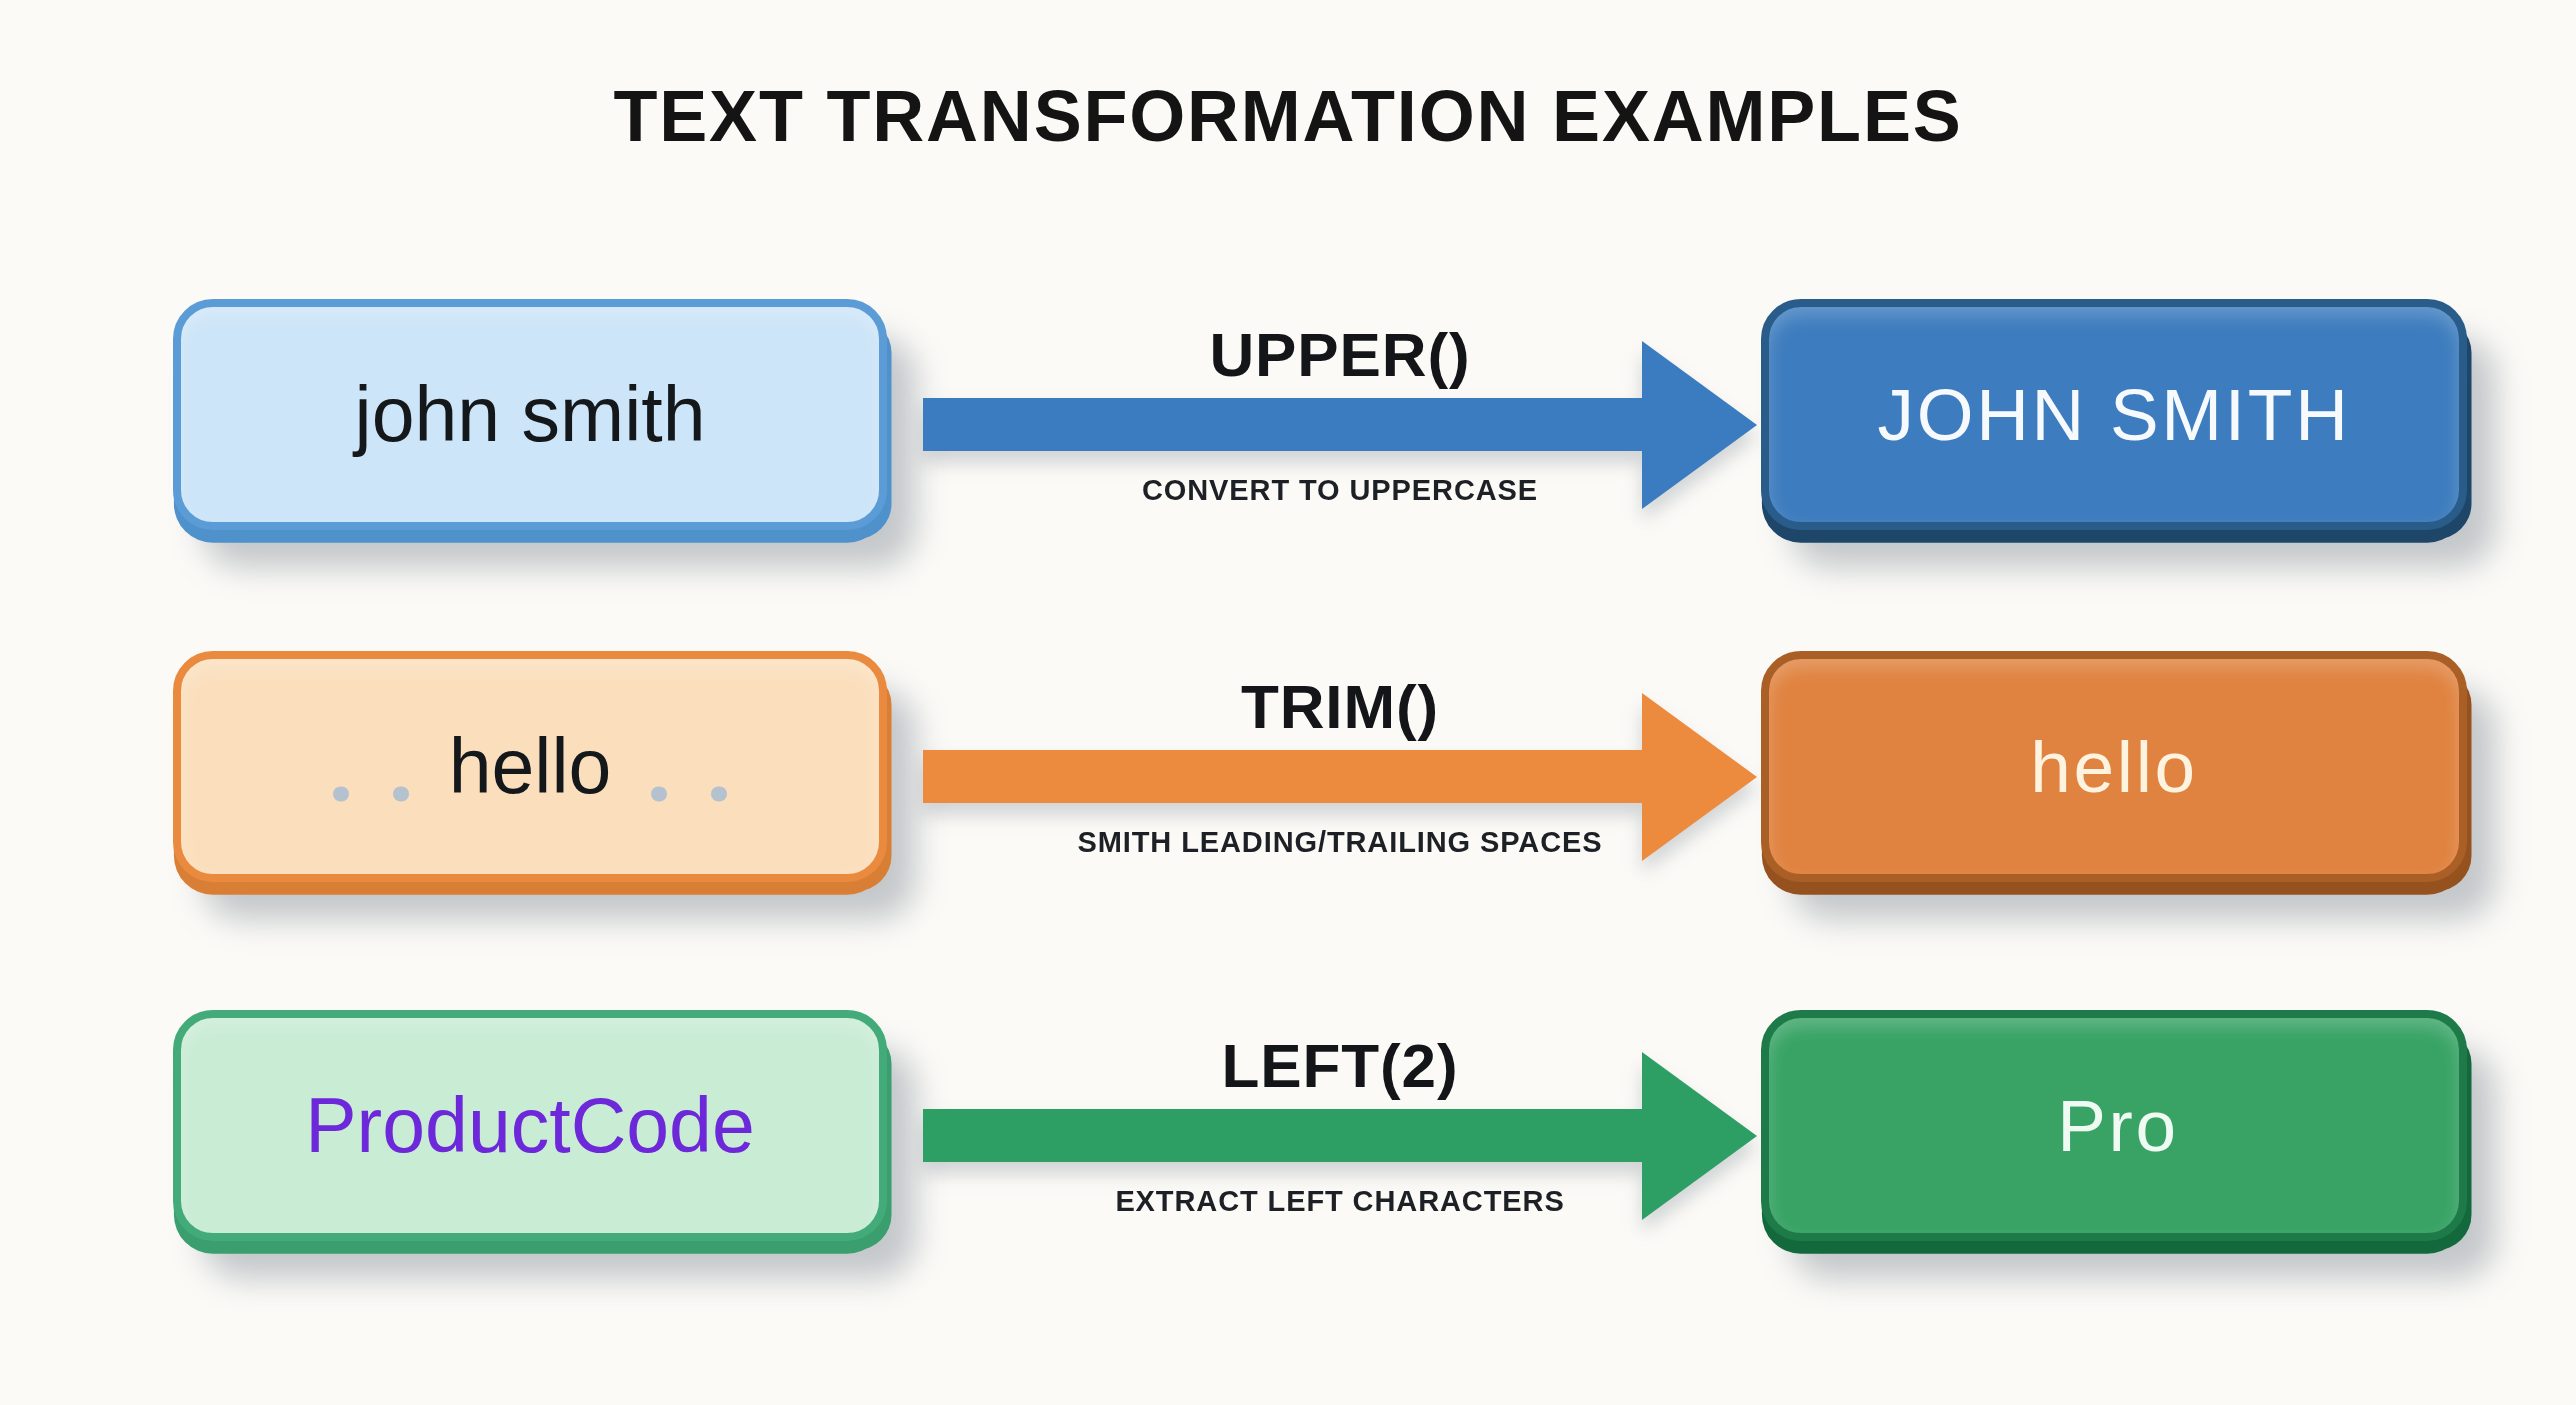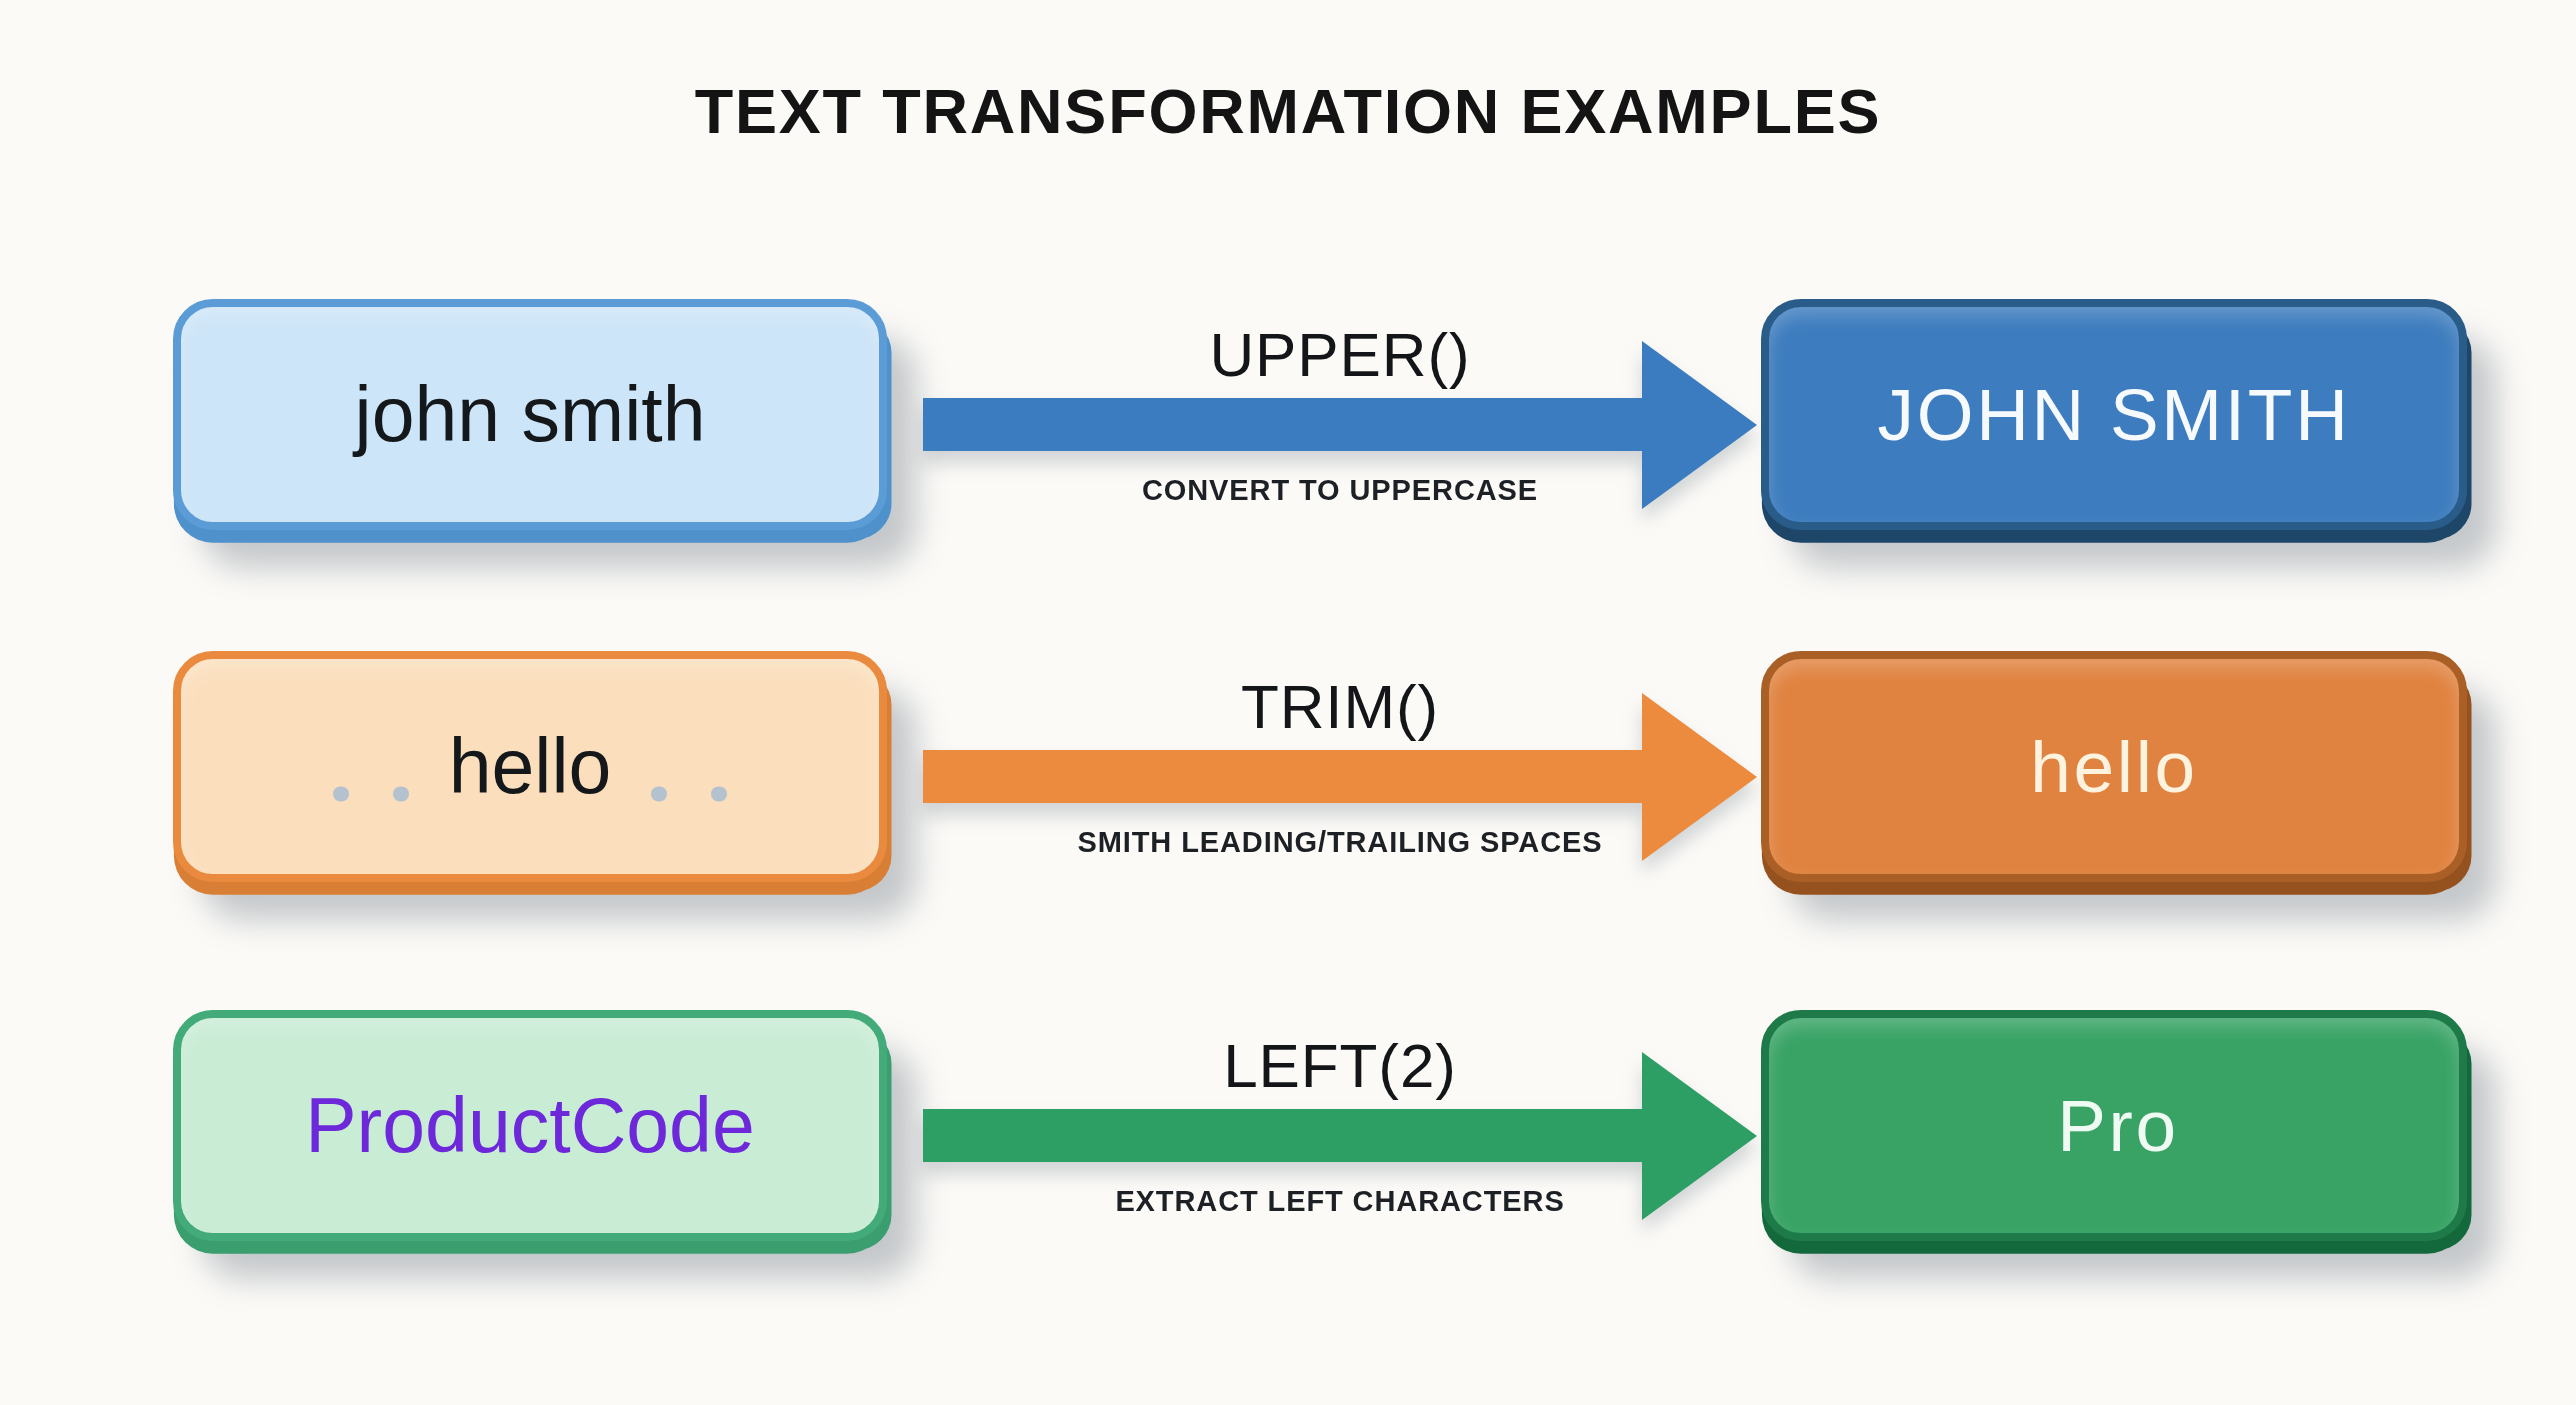"TEXT TRANSFORMATION EXAMPLES" .title { font-size: 63px -> 72px }
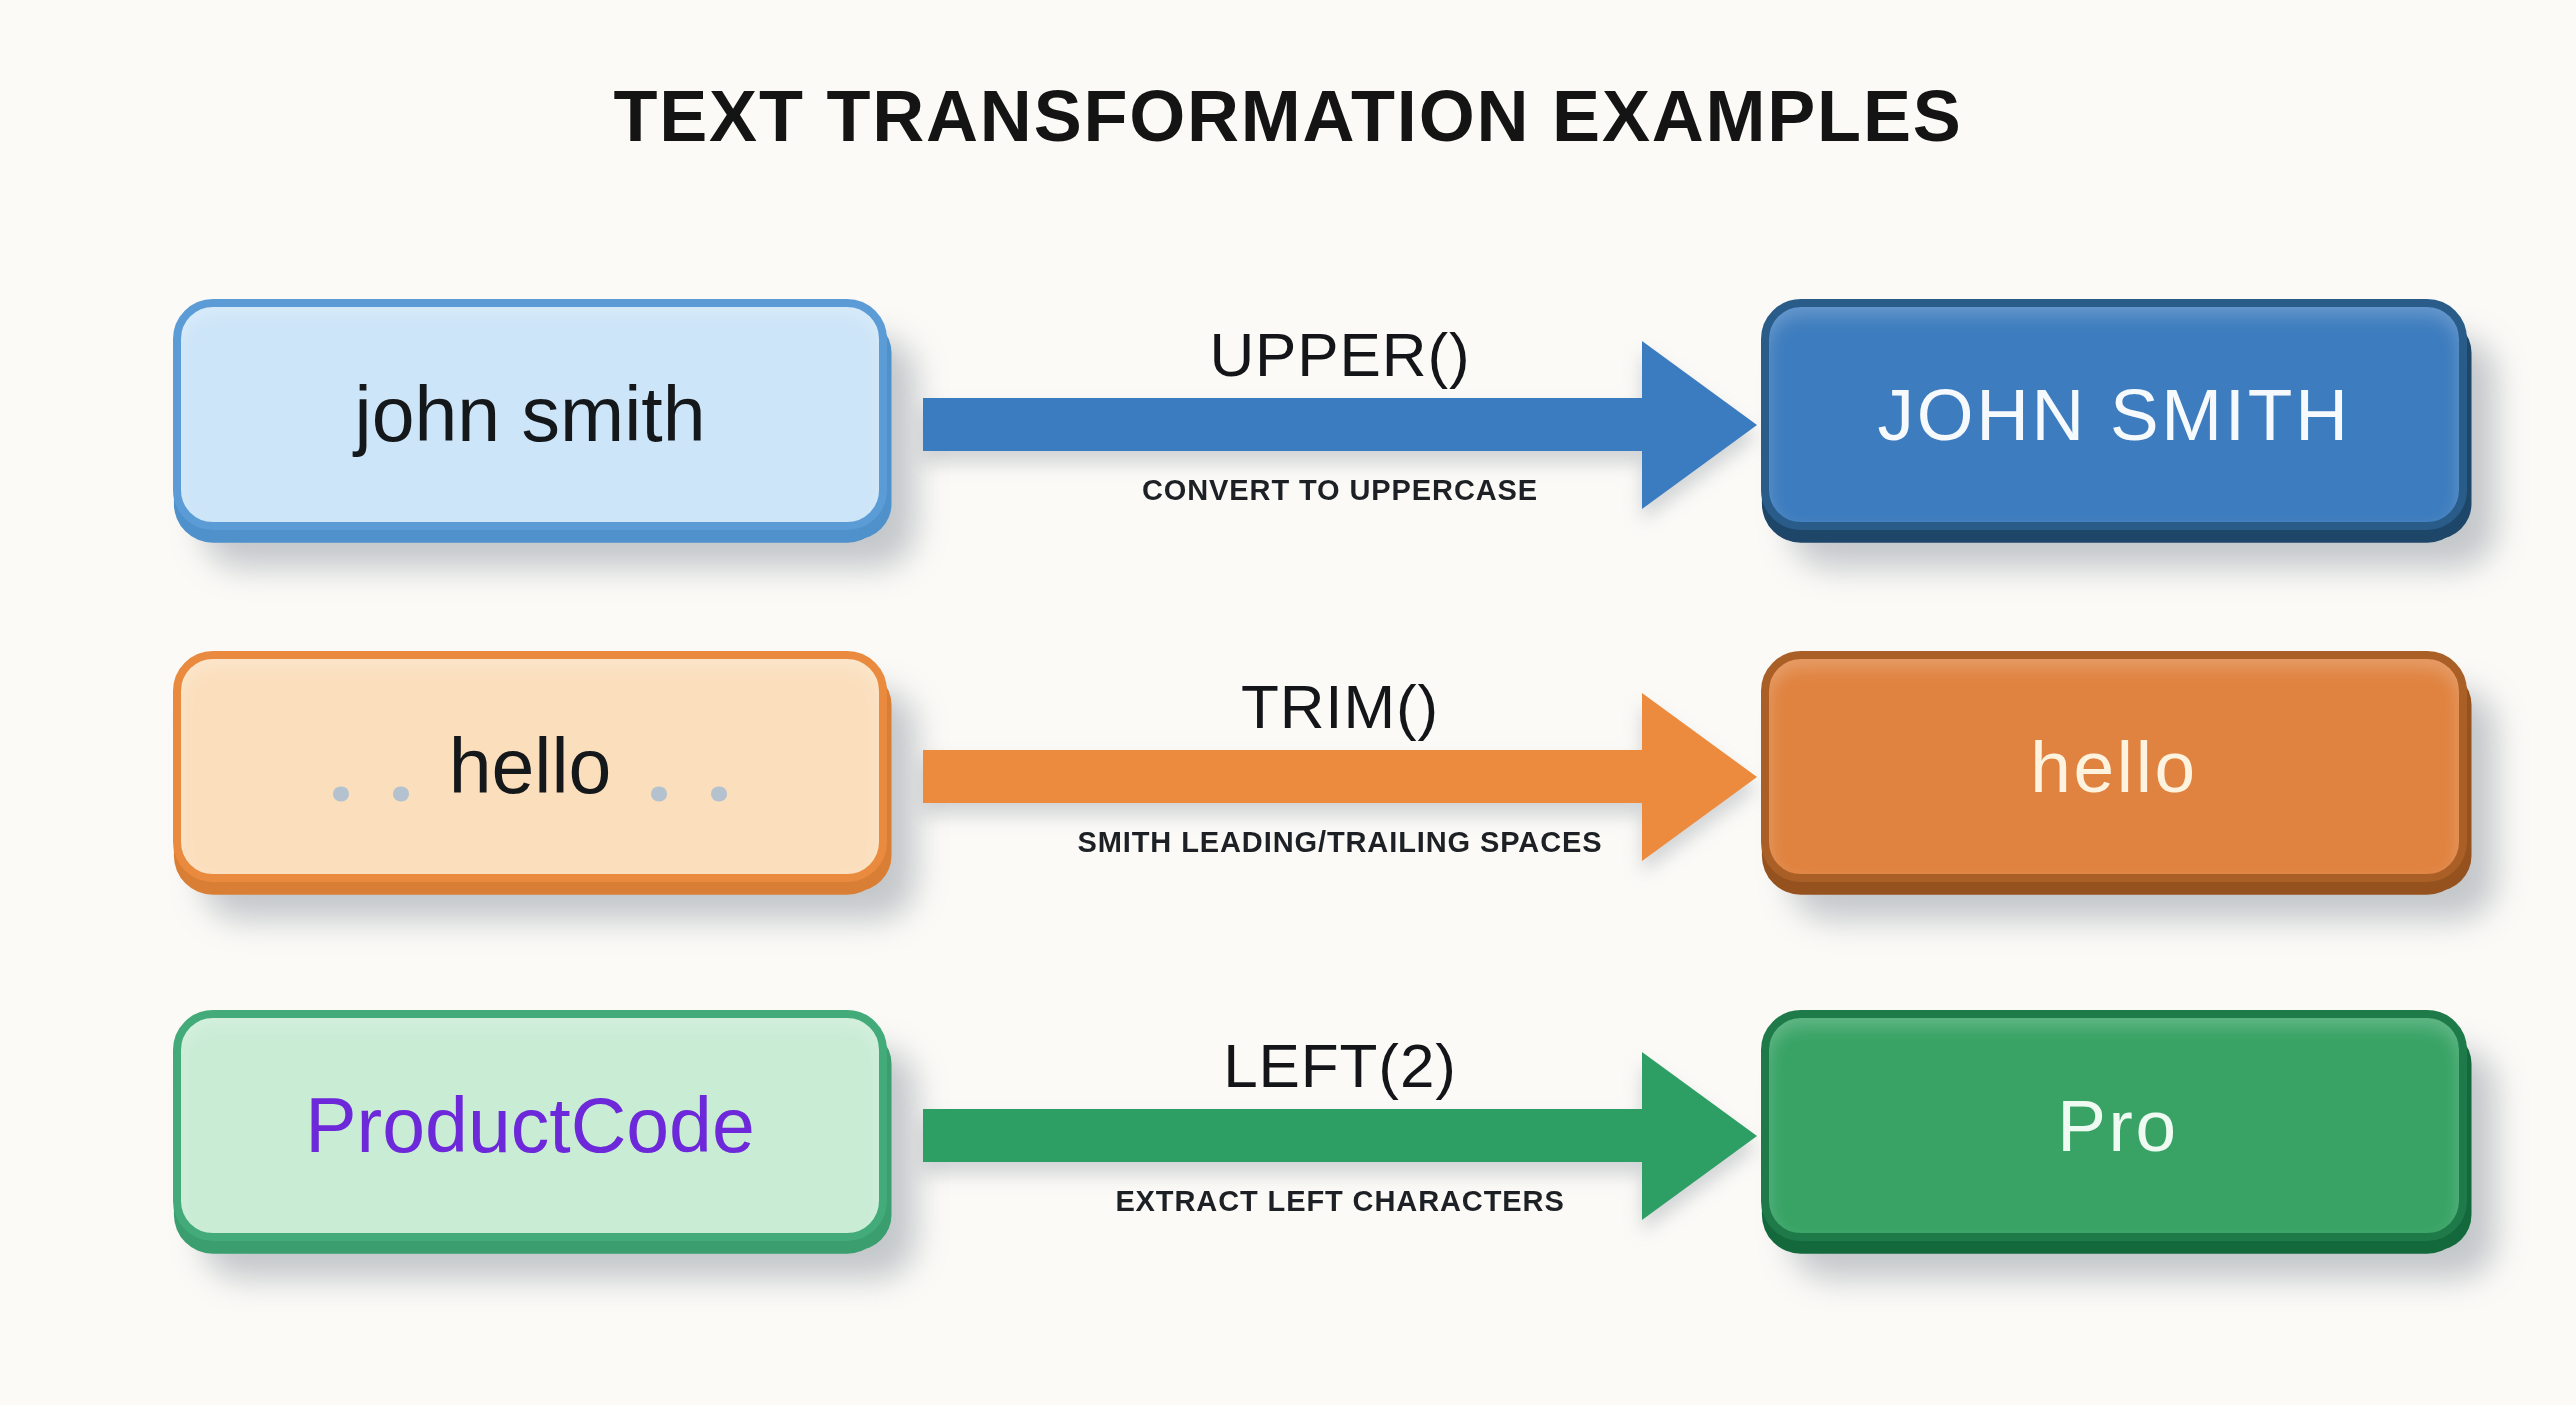"UPPER()" .fn-label { font-weight: 400 -> 700 }
